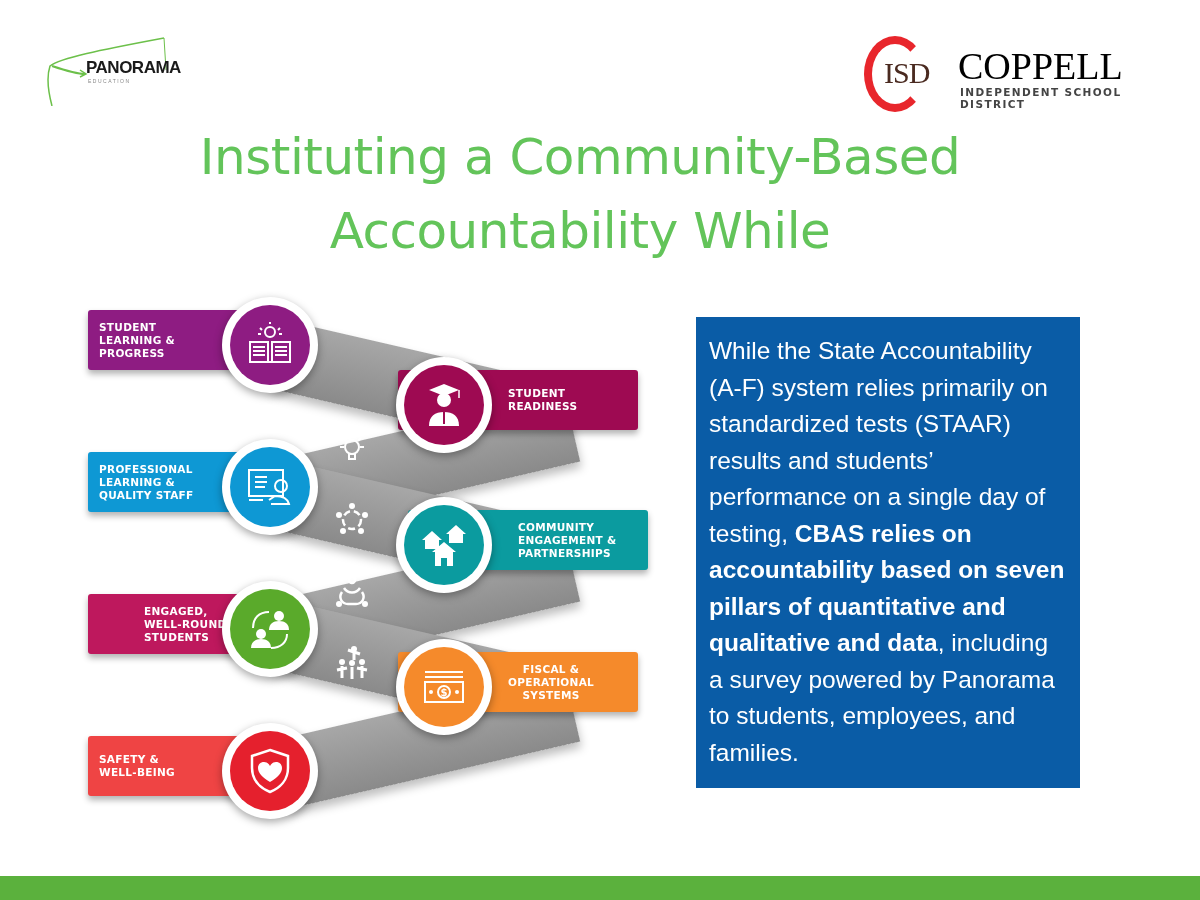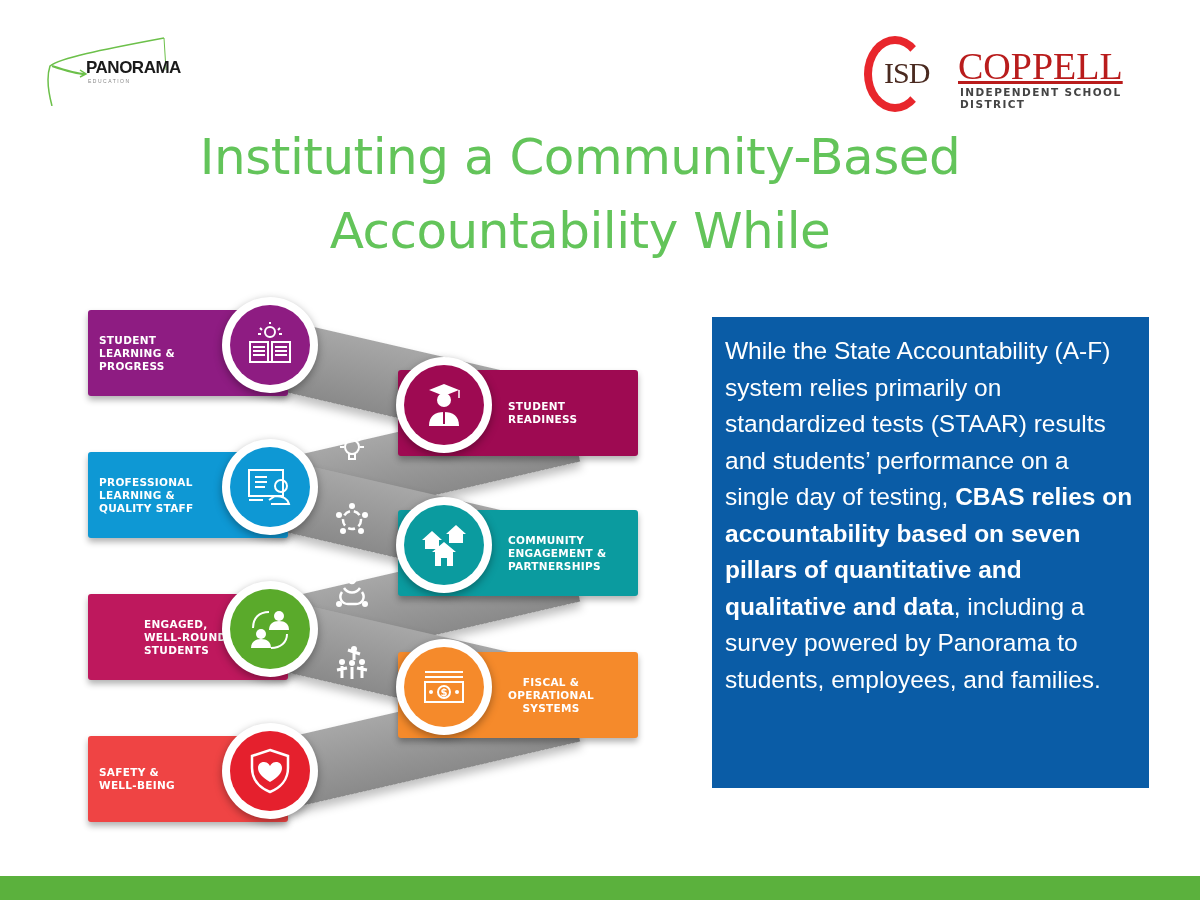"COPPELL" .cisd-name { color: #b91c1c -> #000000; text-decoration: underline -> none }
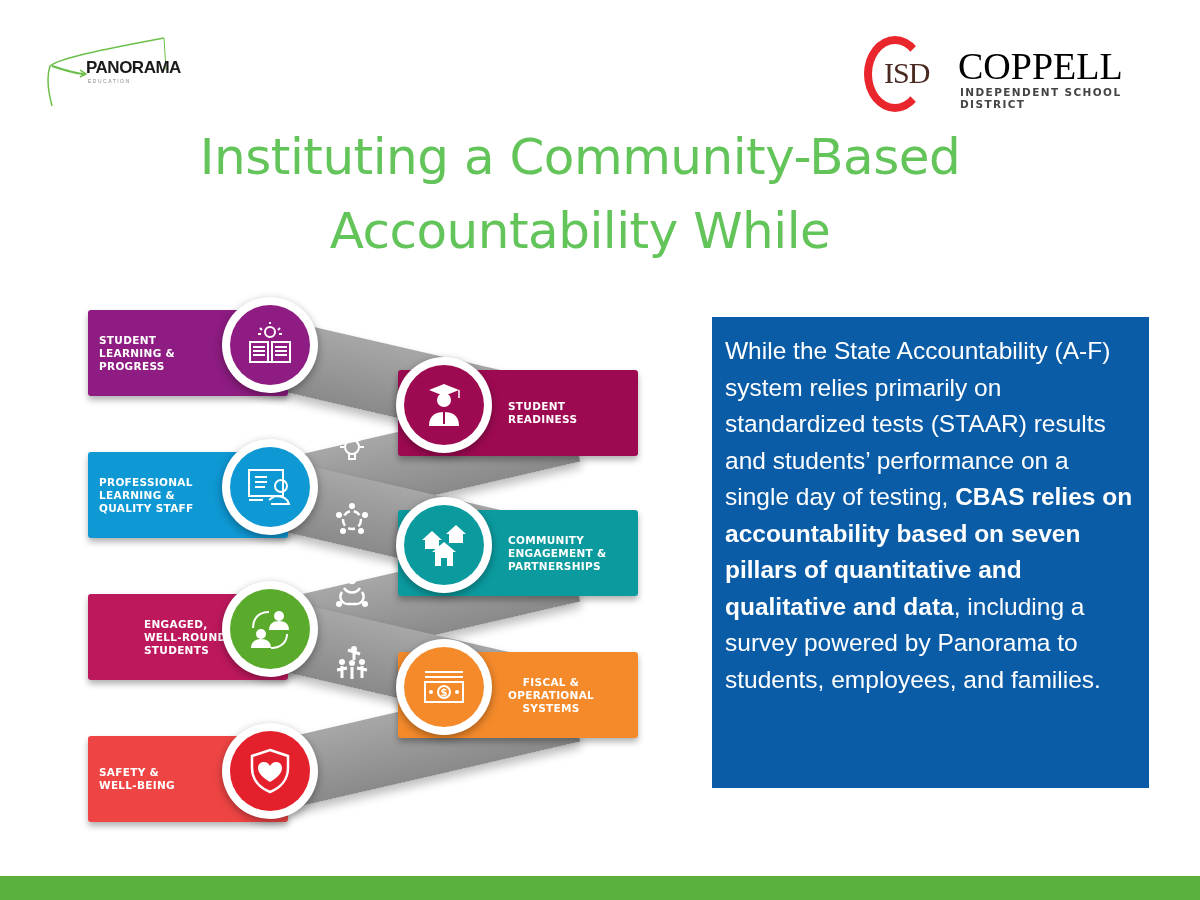"STUDENT" .pillar { height: 86px -> 60px }
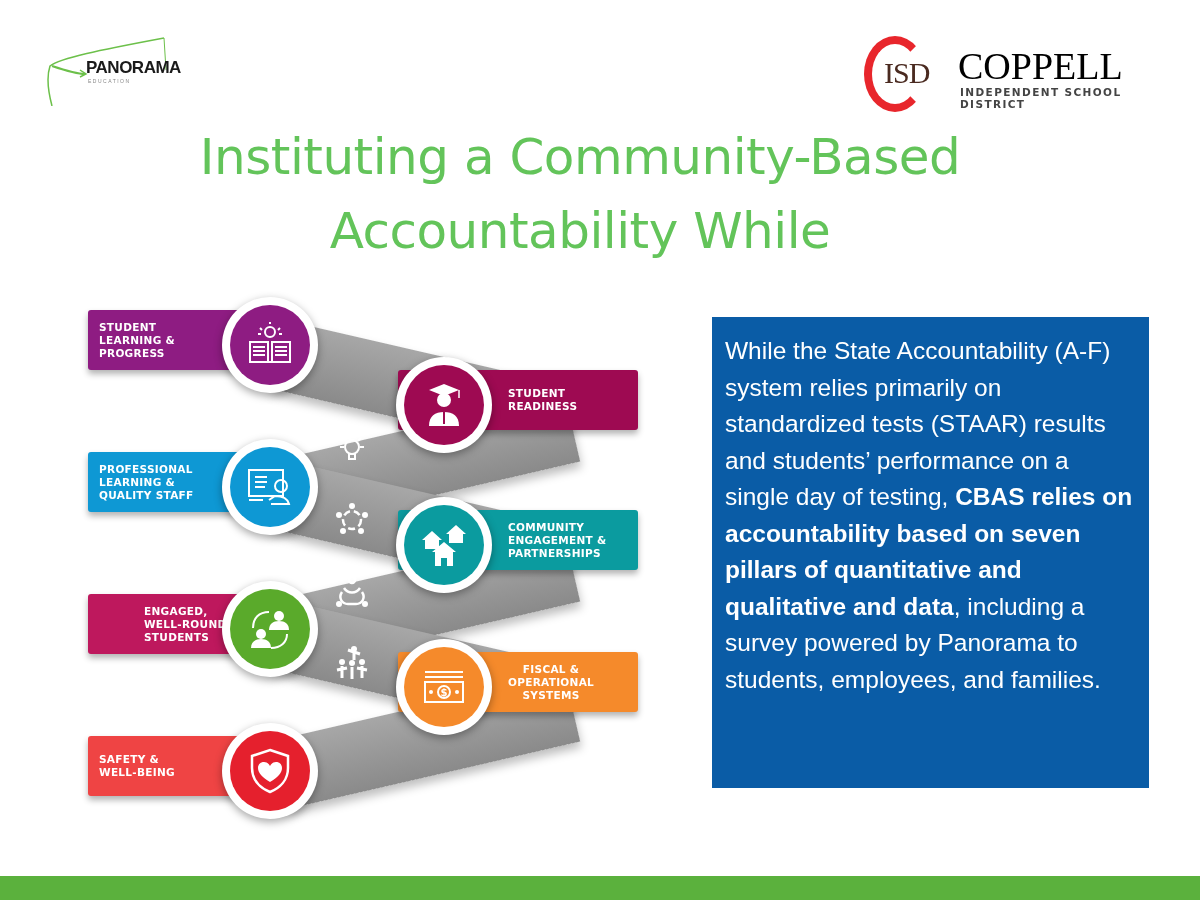"While the State Accountability (A-F)" .desc-box { left: 712px -> 696px; width: 437px -> 384px }
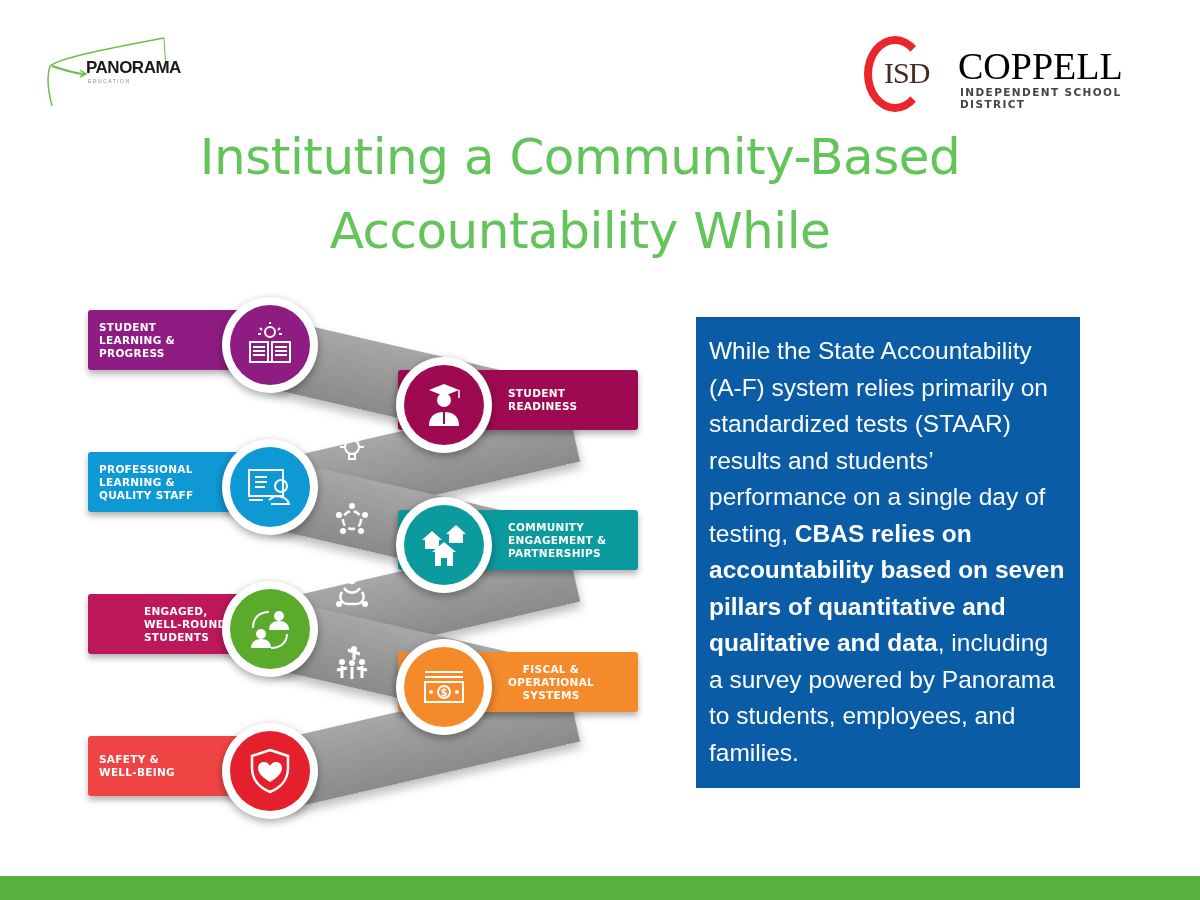"COMMUNITY" div.pillar { margin-left: none -> 10px }
